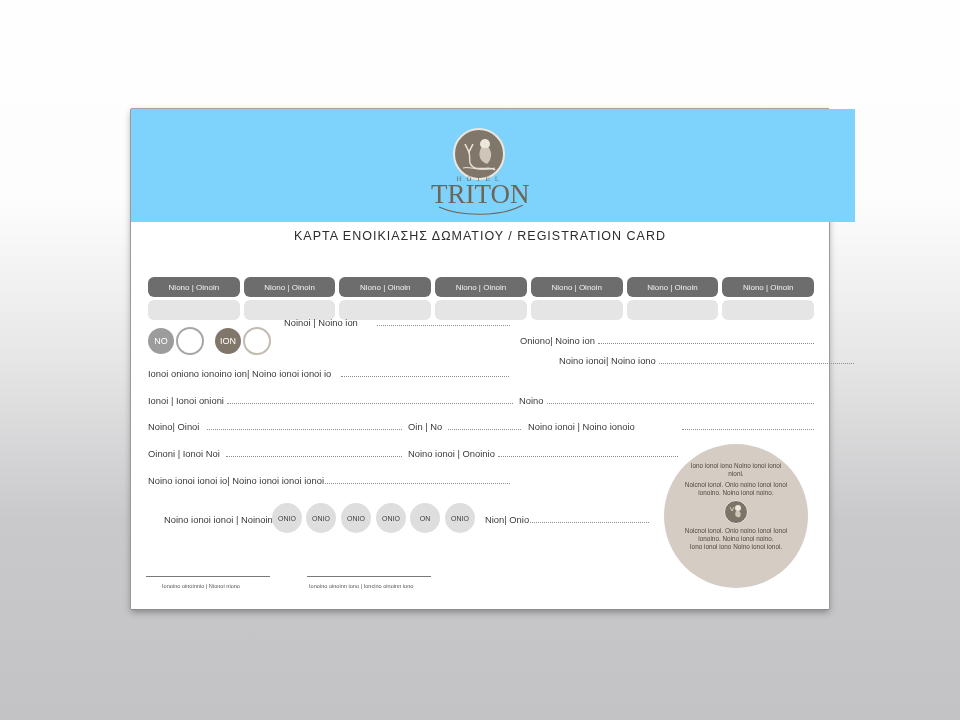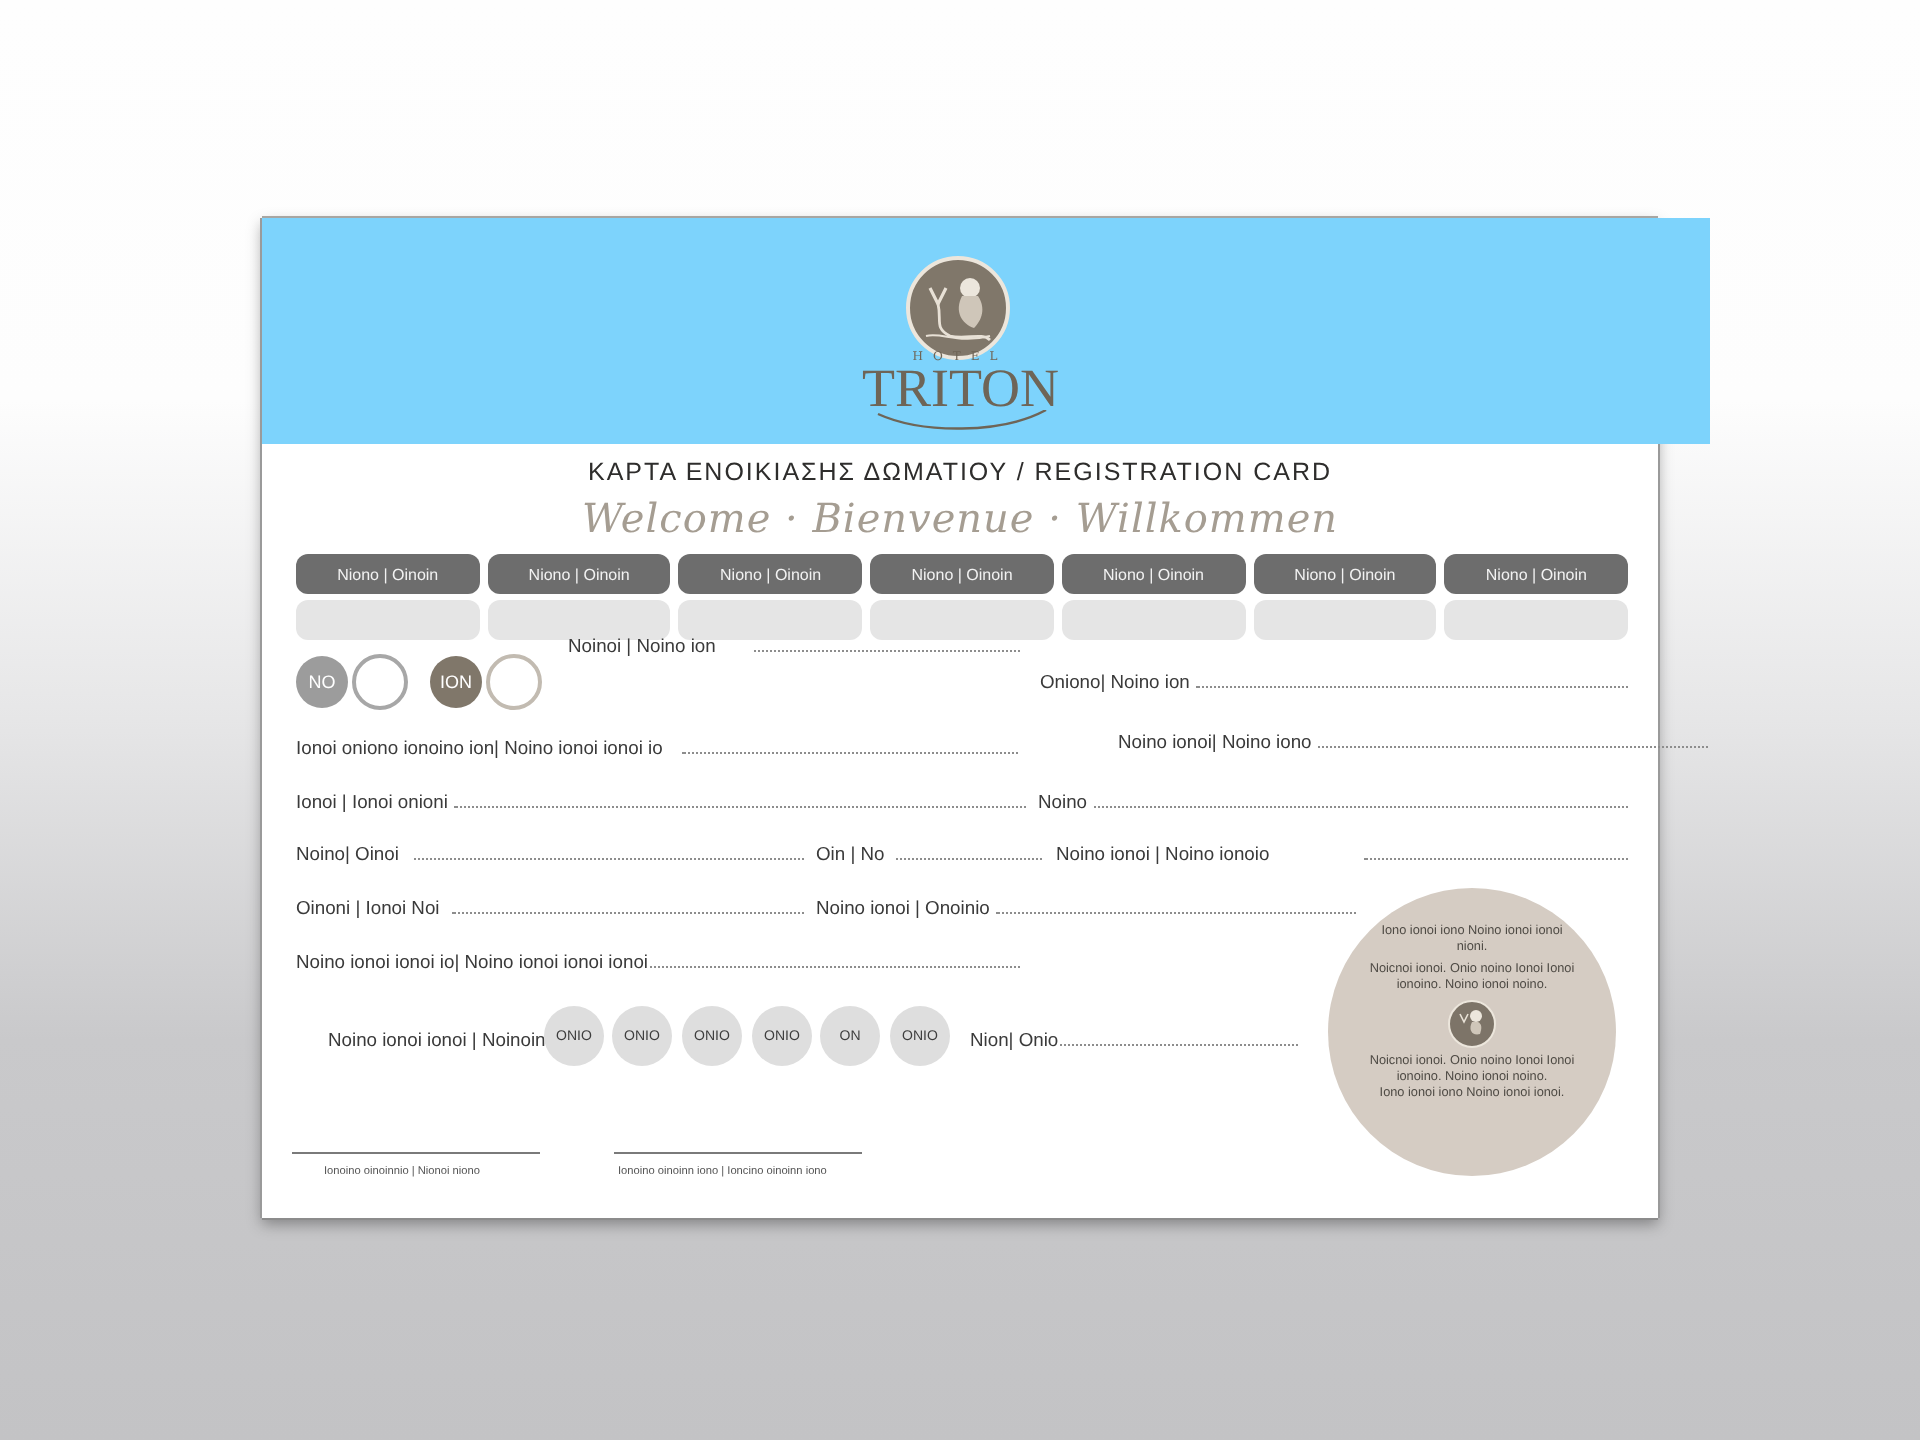"Welcome · Bienvenue · Willkommen" div.welcome { html: <div>Welcome · Bienvenue · Willkommen</div> -> none }
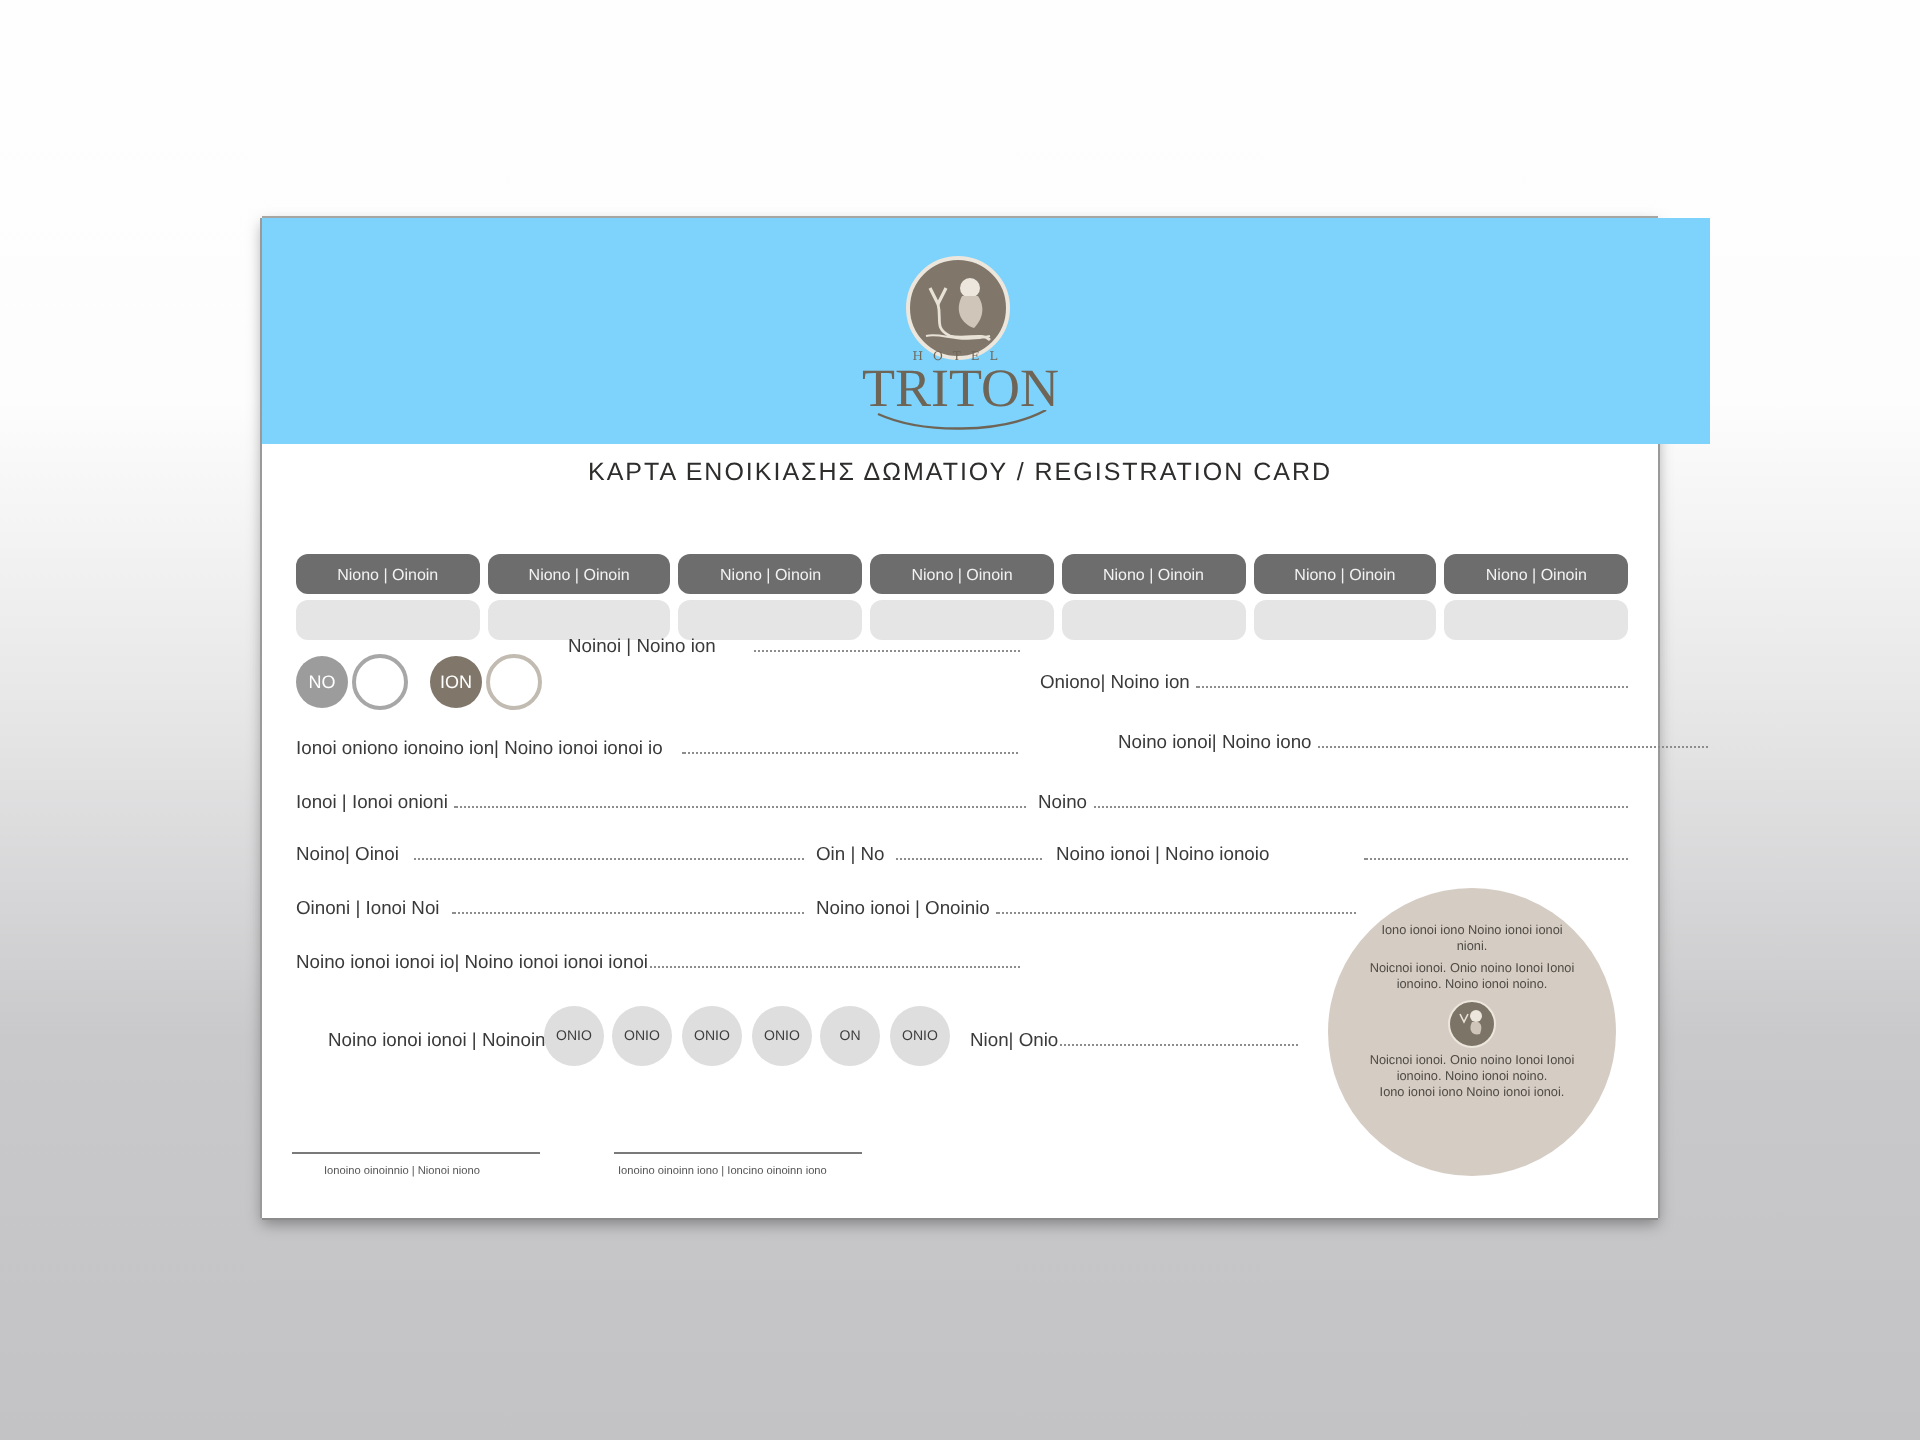"Noino ionoi| Noino iono" div.row { top: 256px -> 246px }
